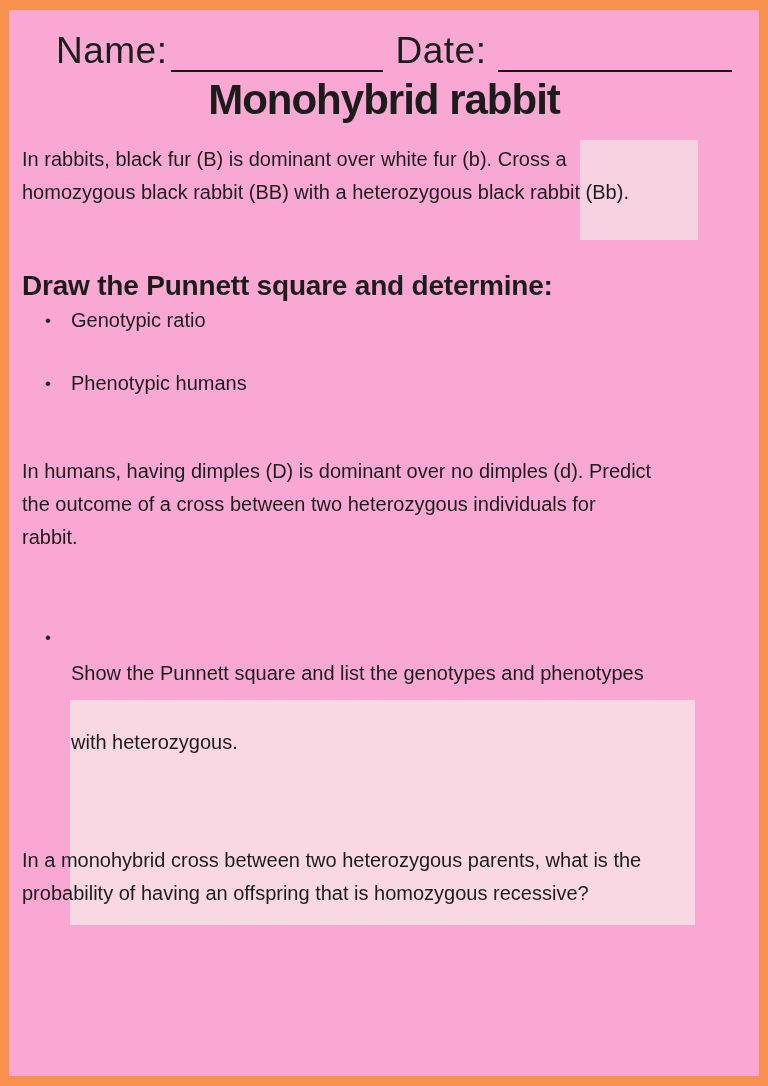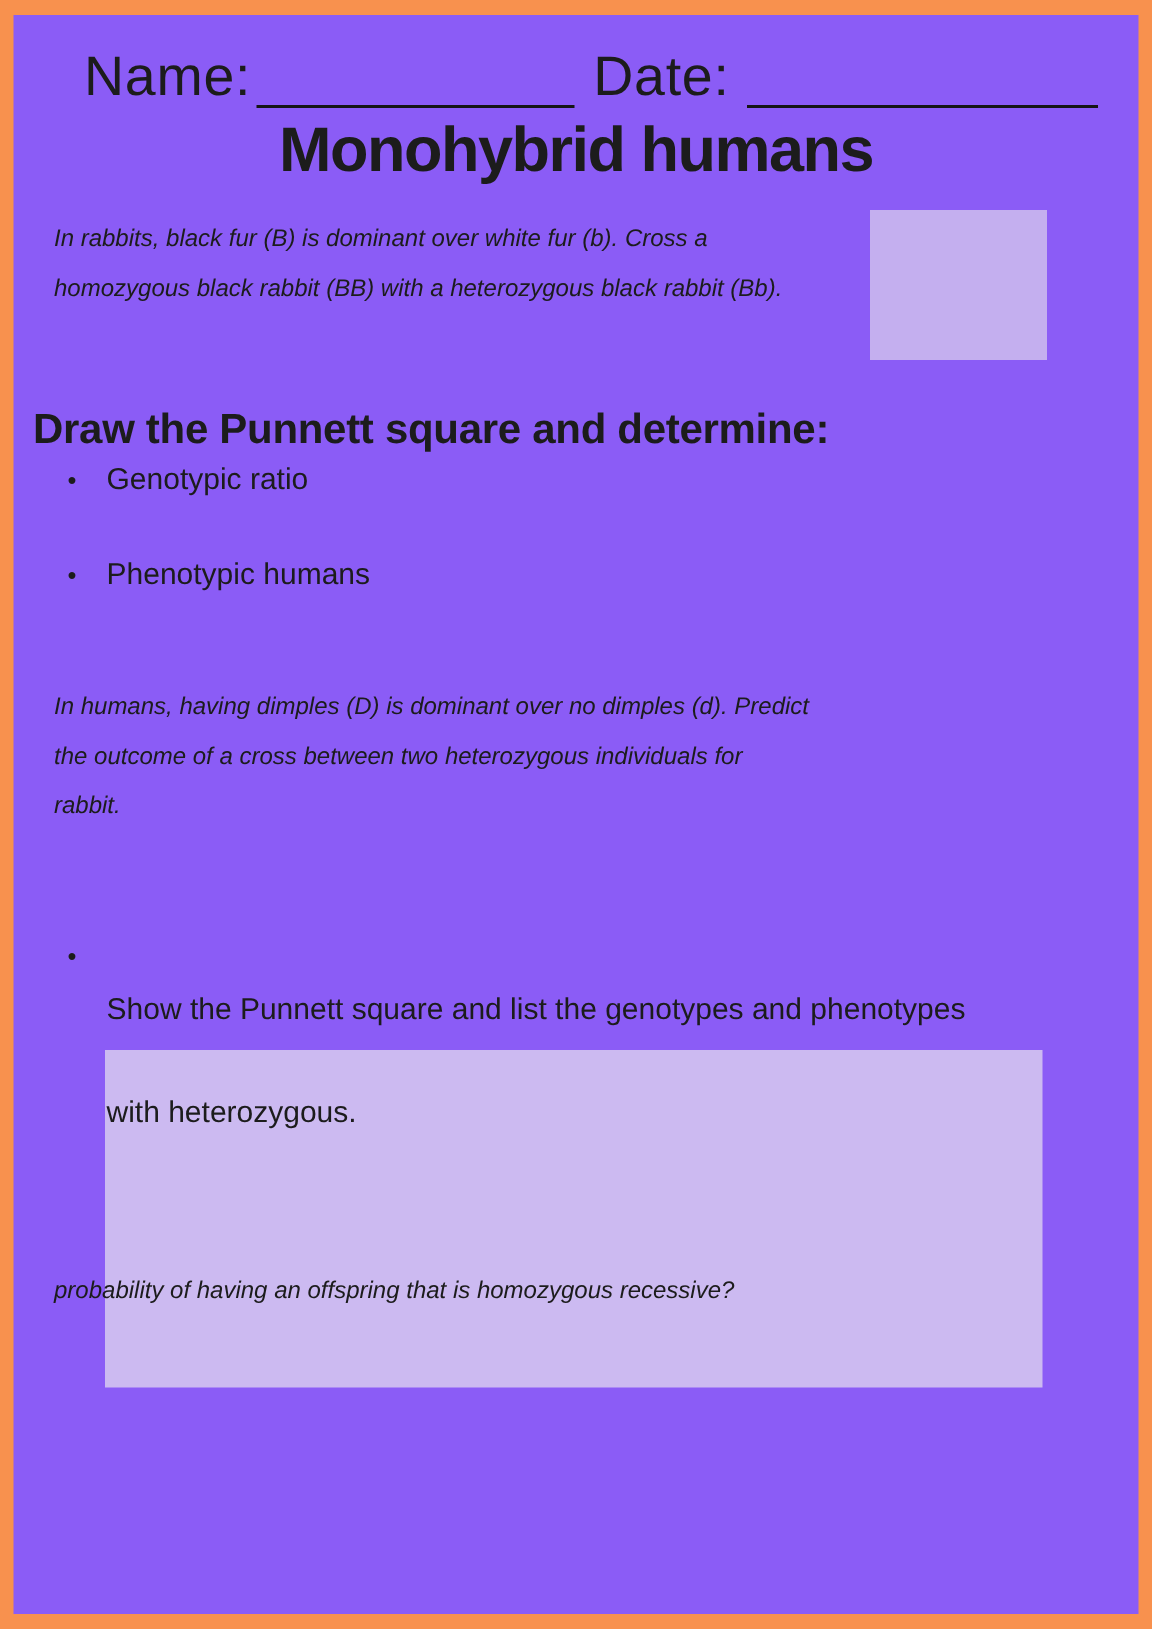"Name:" .page { background: #8b5cf6 -> #f9a8d4 }
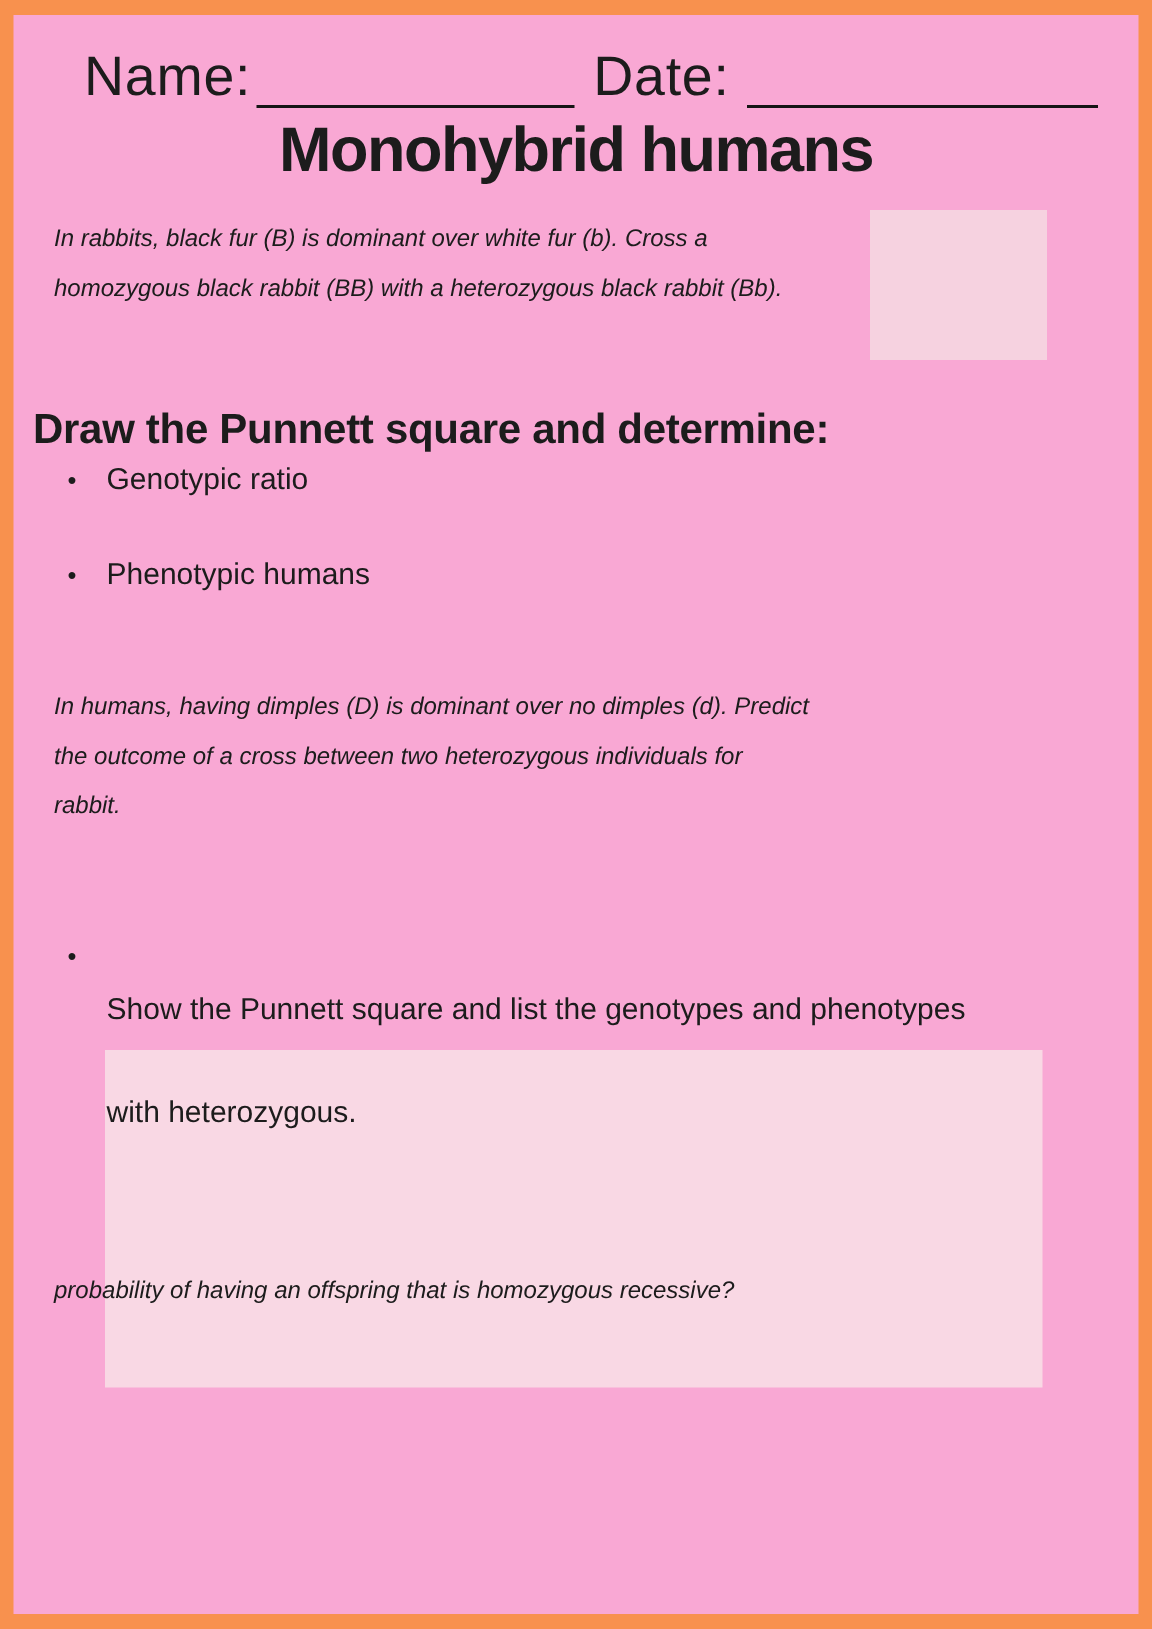"Monohybrid humans" div.doc-title { text: humans -> rabbit }
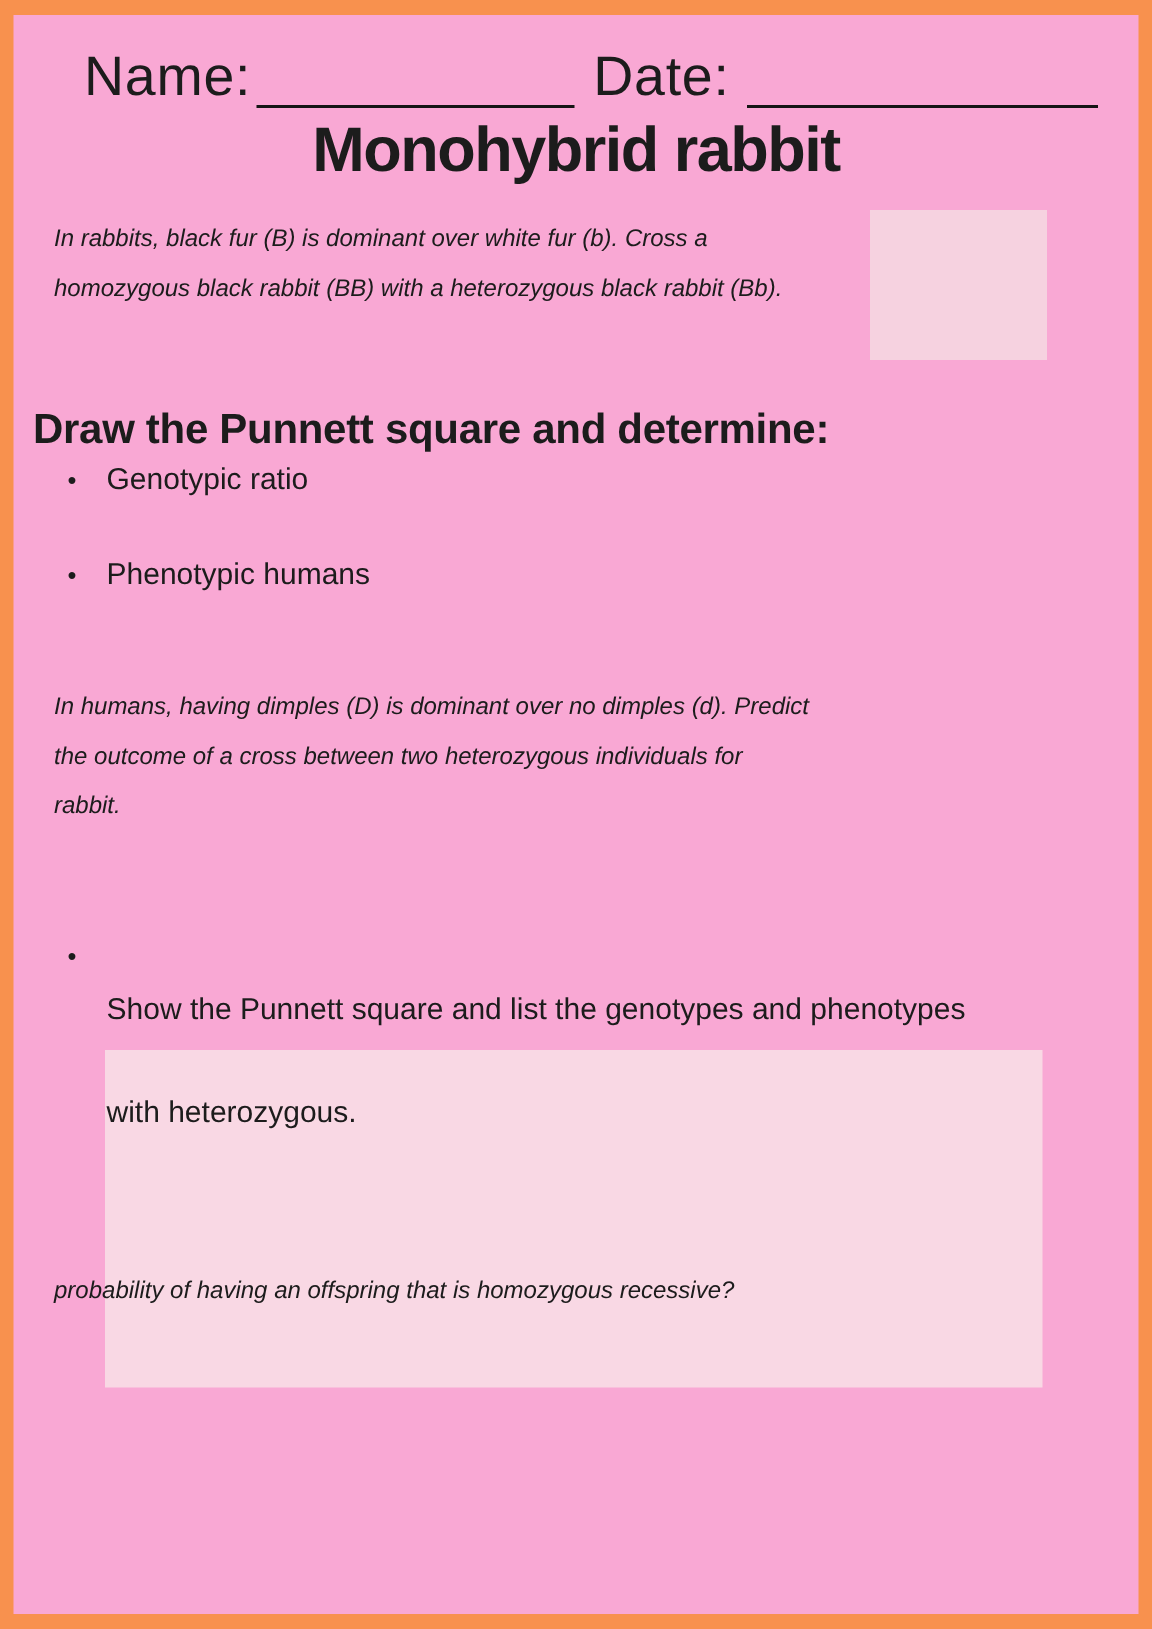"In rabbits, black fur (B)" .para { font-size: 16px -> 20px; font-style: italic -> none; left: 27px -> 13px }
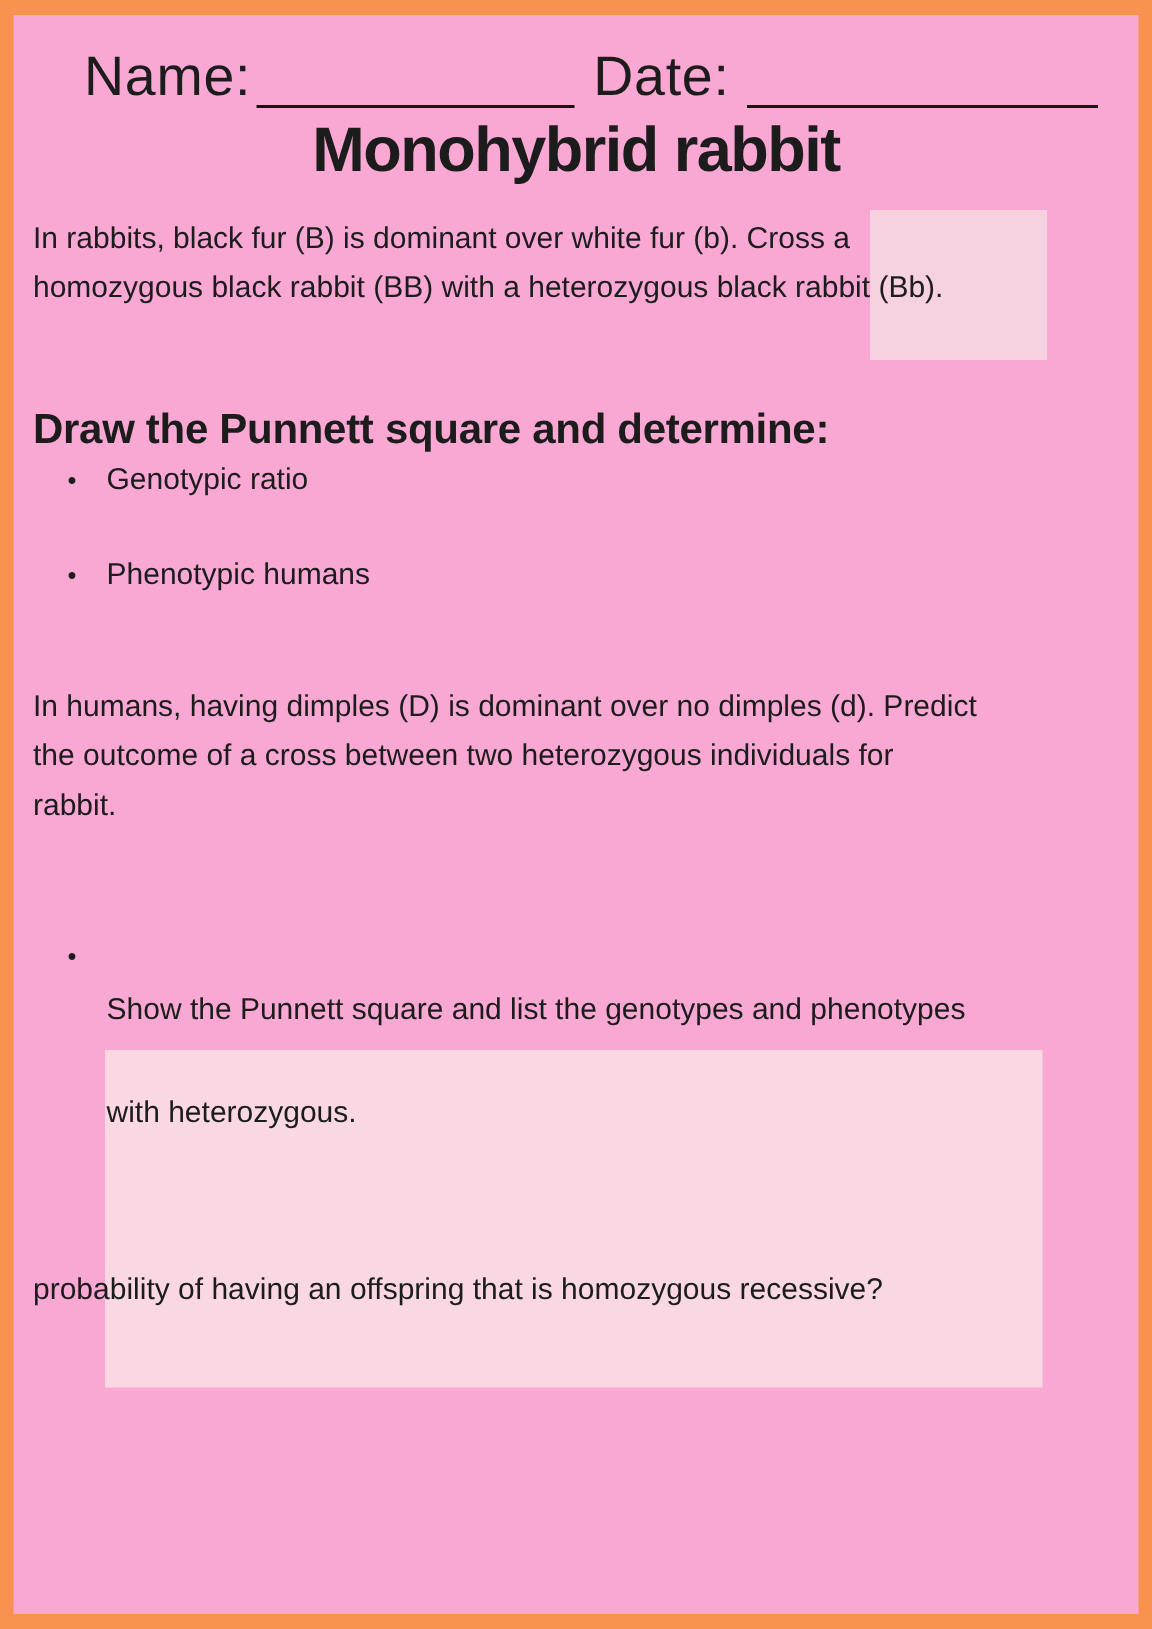"In a monohybrid cross between" div.line { html: none -> <div>In a monohybrid cross between two heterozygous parents, what is the</div> }
